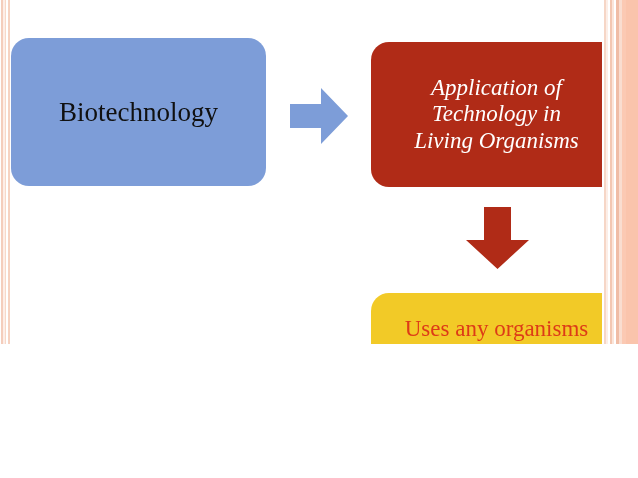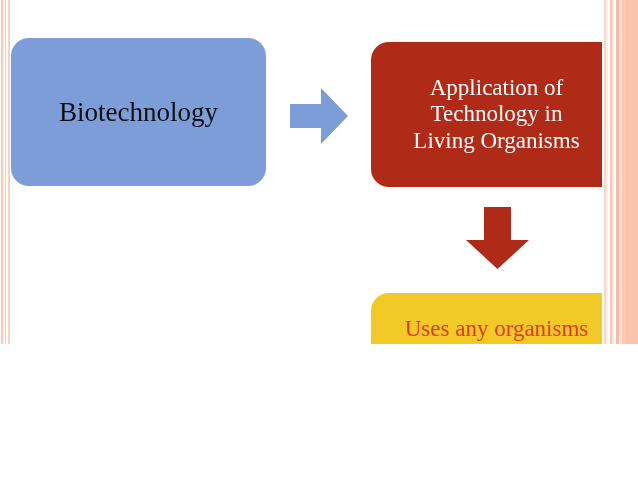"Application of" #box-application { font-style: none -> italic }
